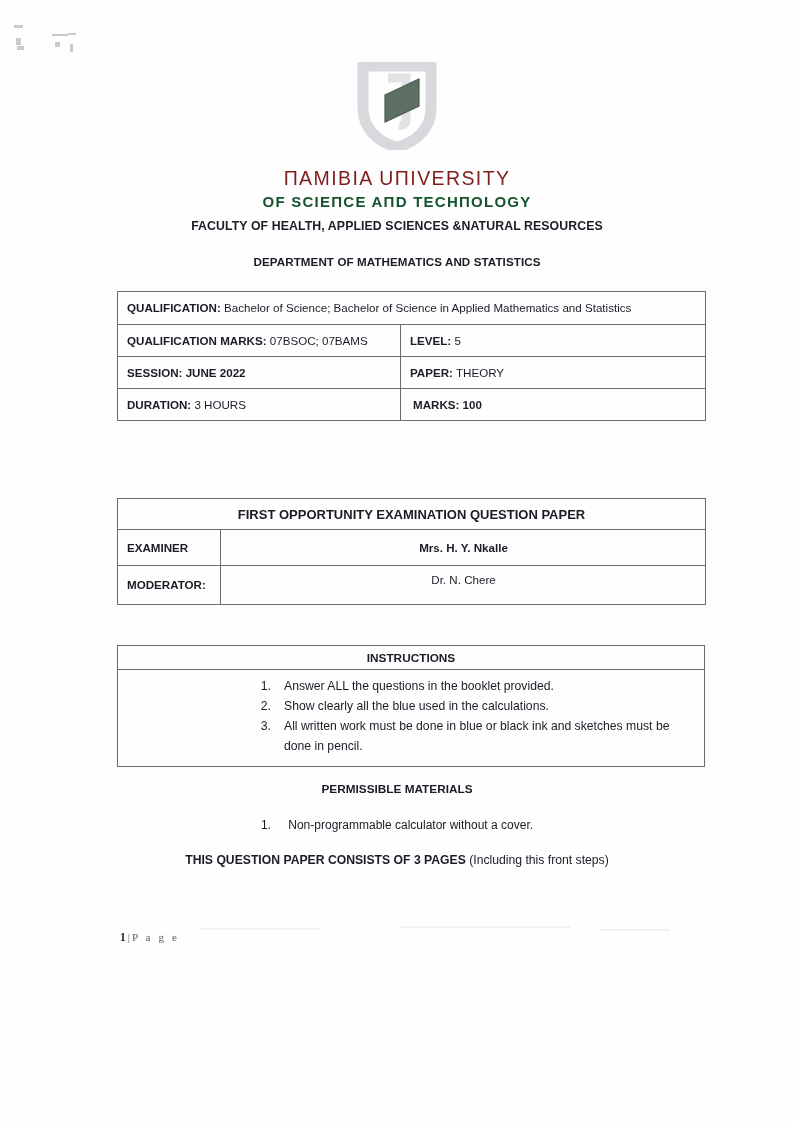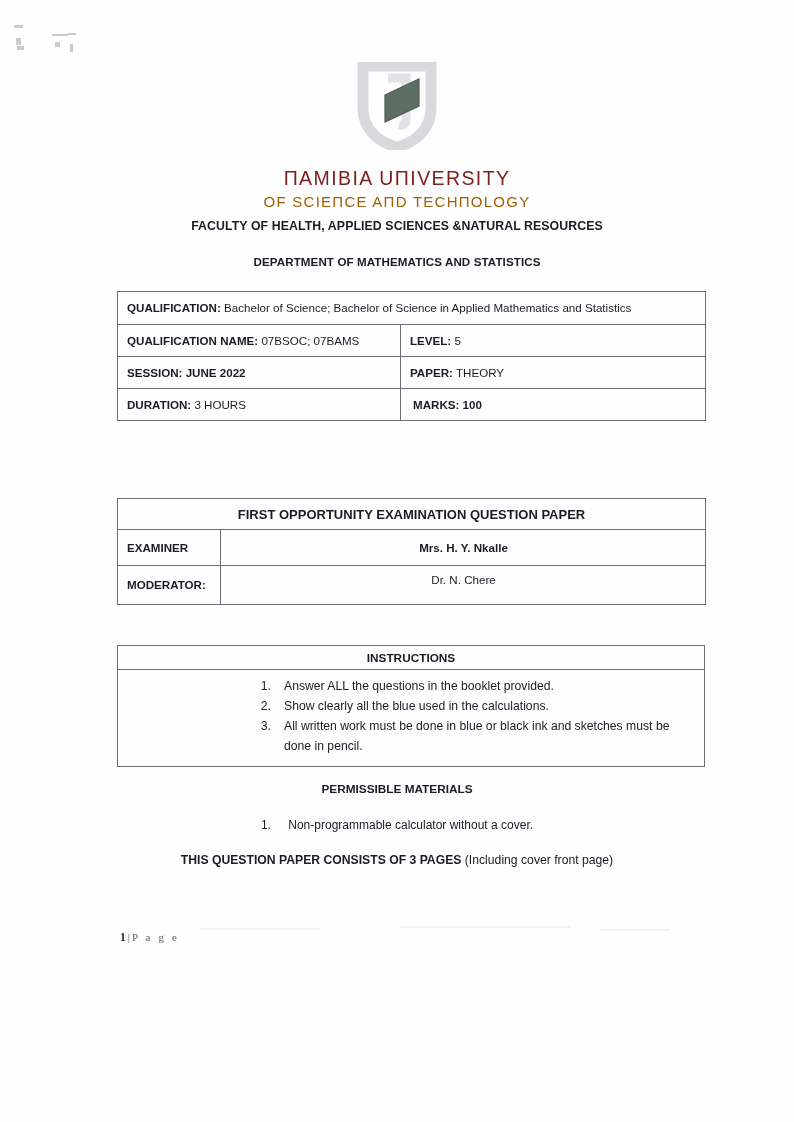"OF SCIEΠCE AΠD TECHΠOLOGY" .uni-sub { color: #a16207 -> #14532d; font-weight: 400 -> 700 }
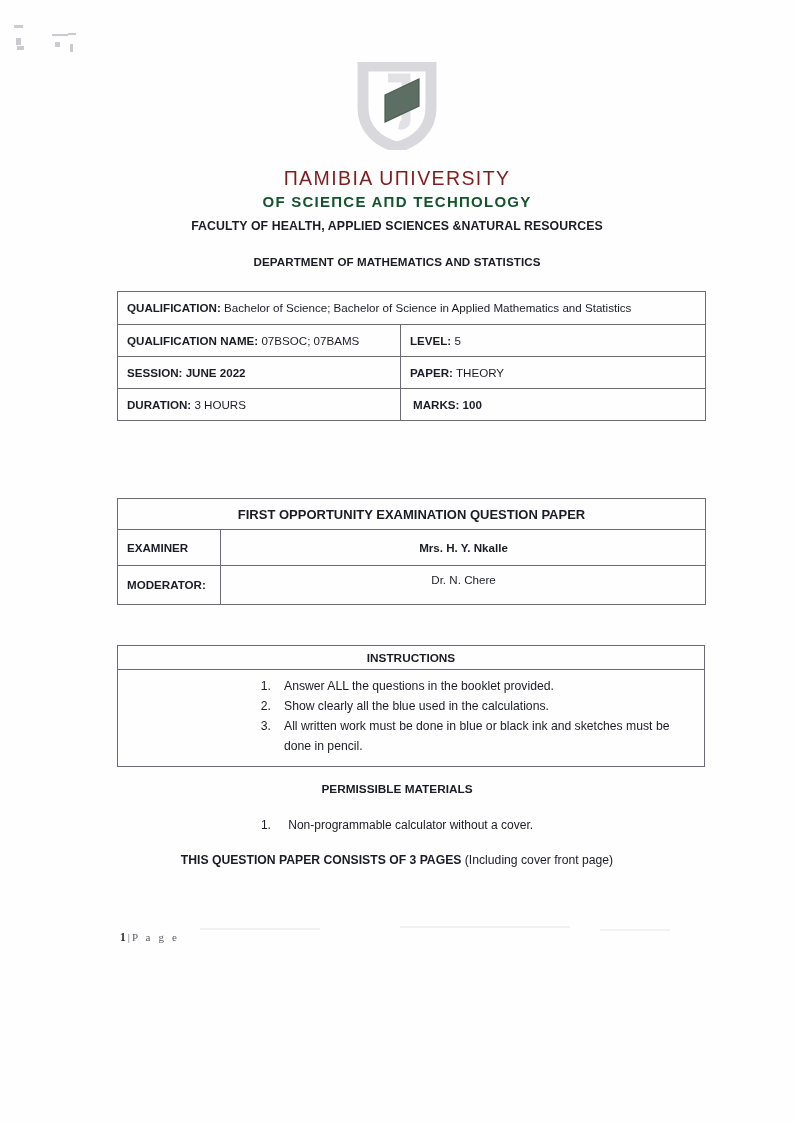"QUALIFICATION NAME:" span.b { text: NAME -> MARKS }
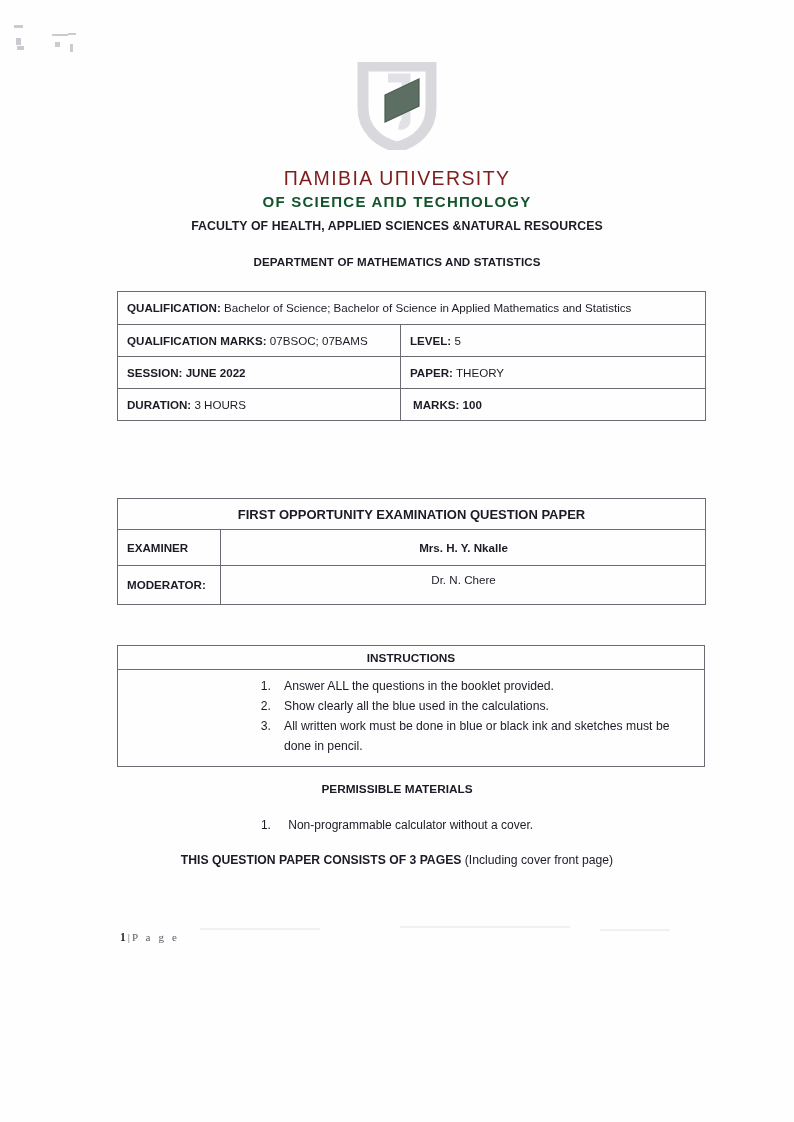"(Including cover front page)" span { text: cover front page -> this front steps }
